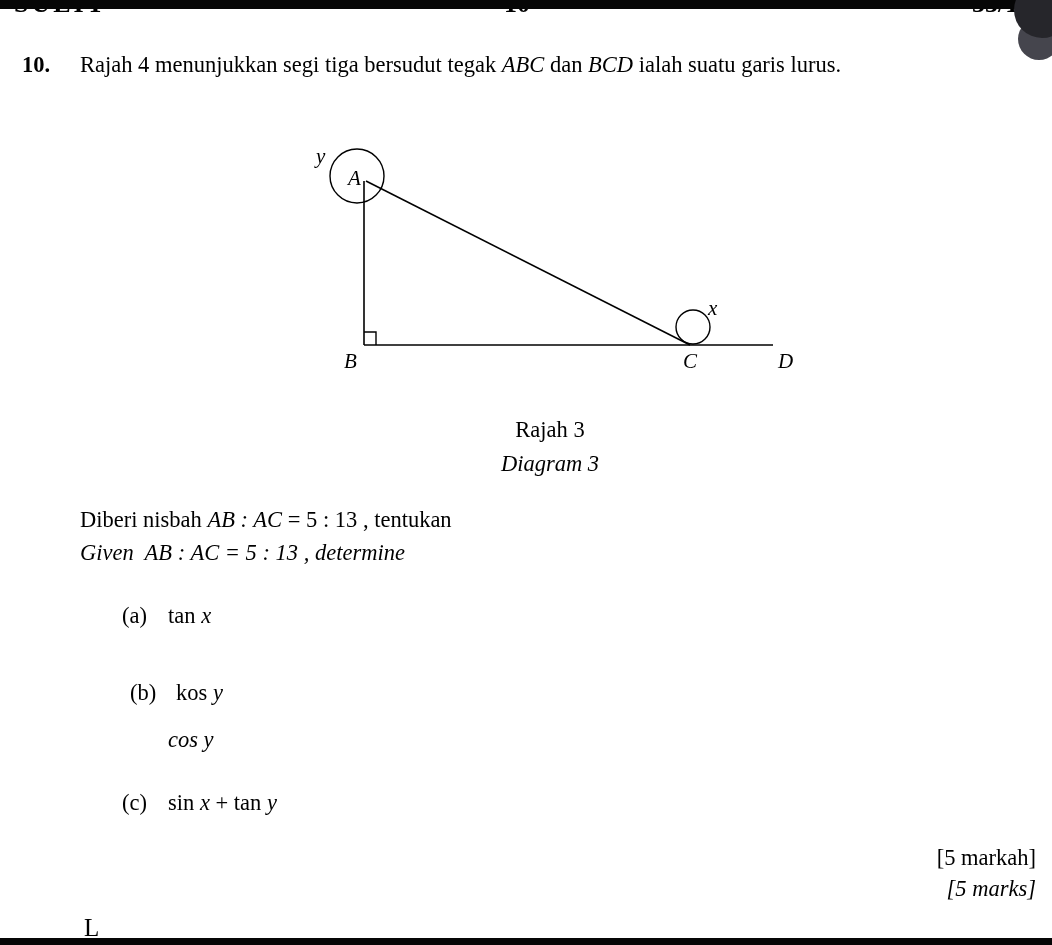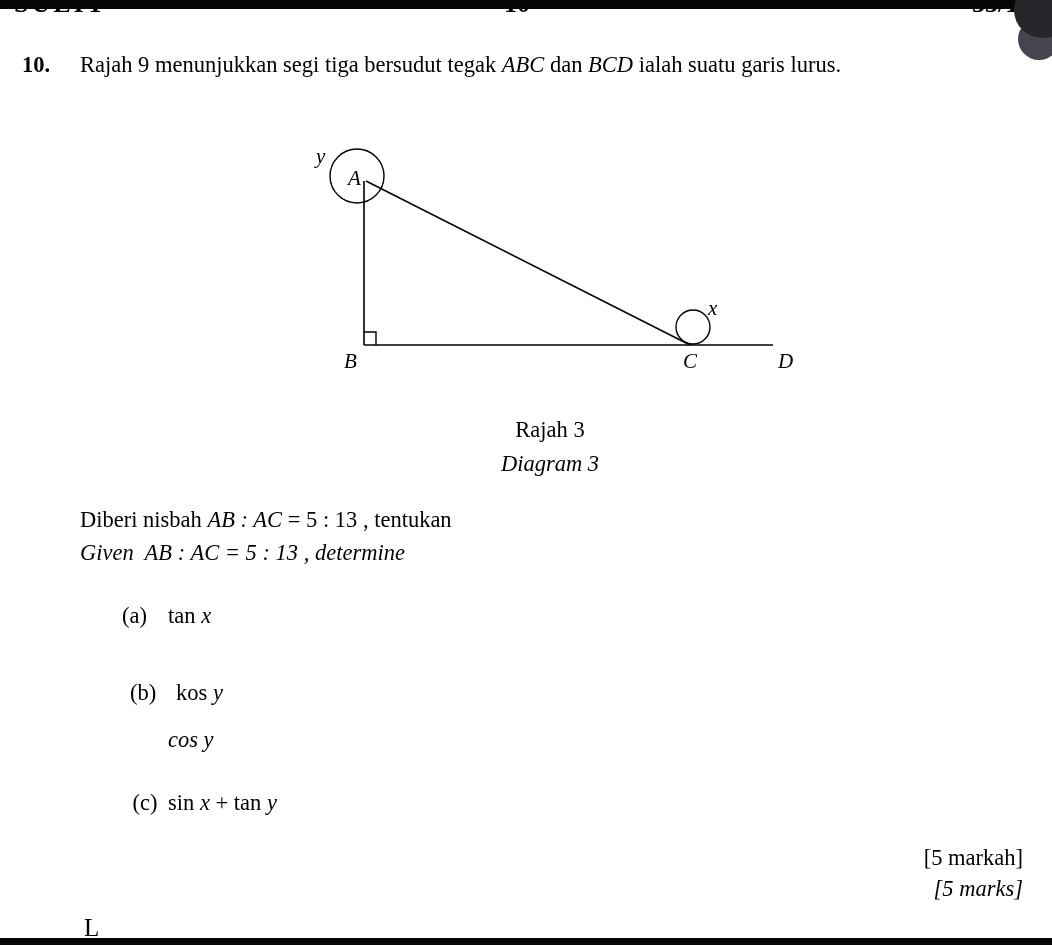"Rajah 9 menunjukkan segi tiga" span { text: 9 -> 4 }
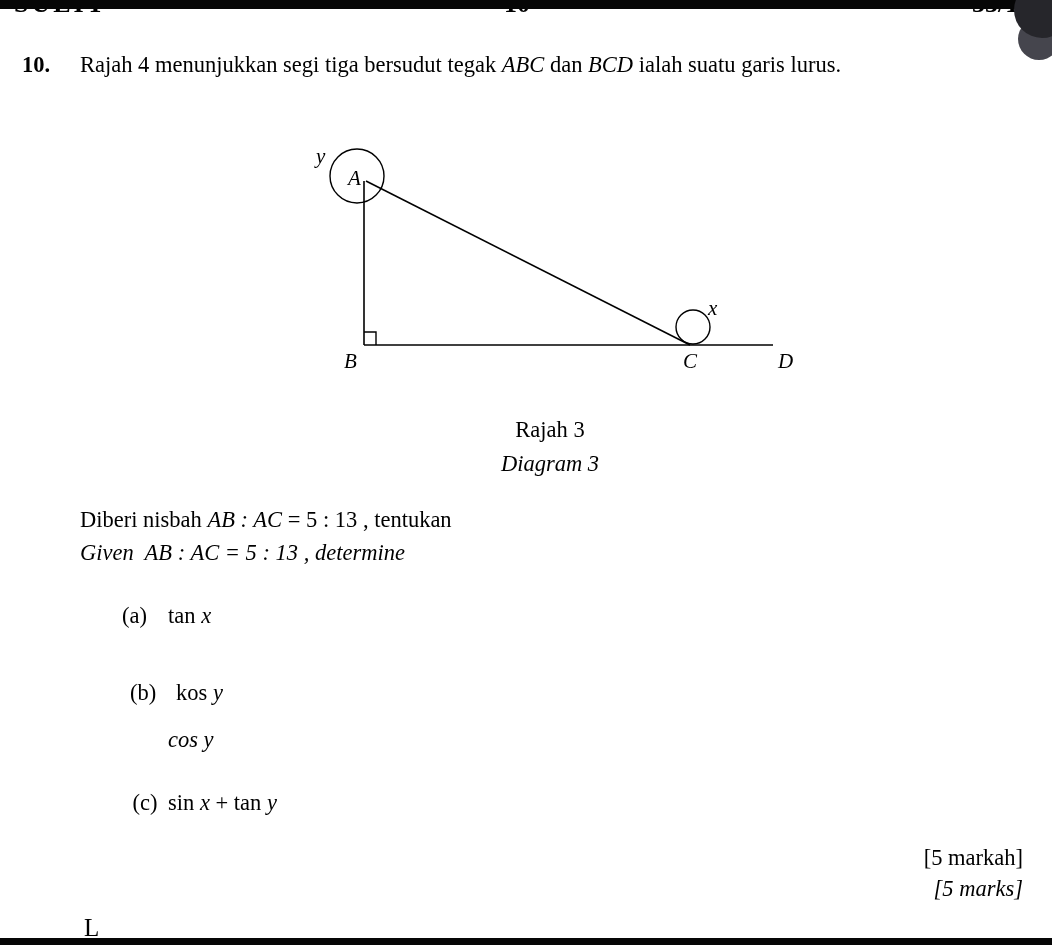"(c) sin x + tan" .part-c { text-align: center -> none }
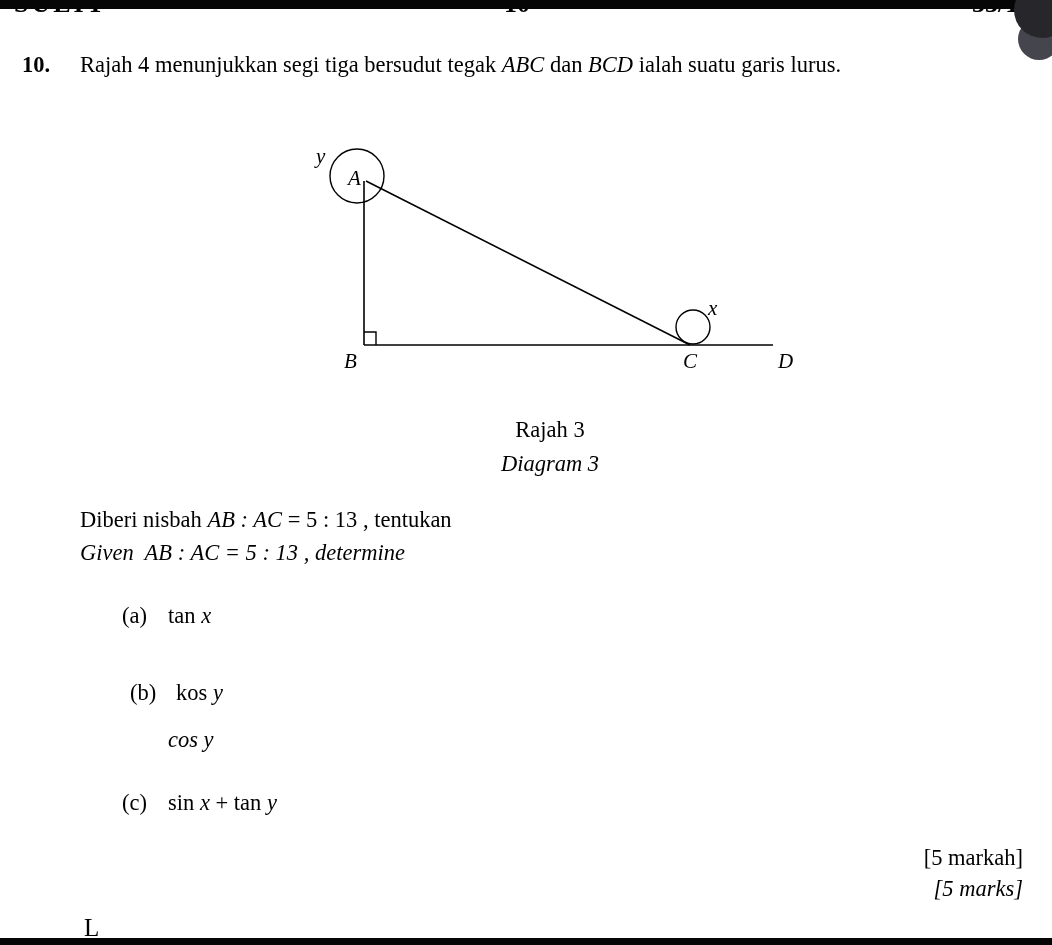"[5 markah]" .marks { right: 29px -> 16px }
